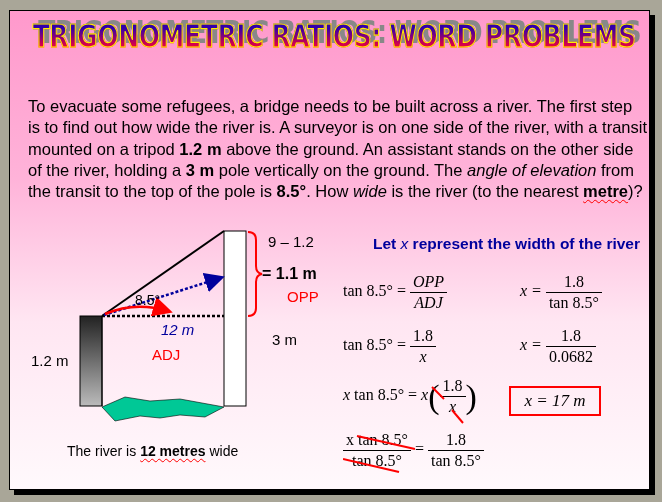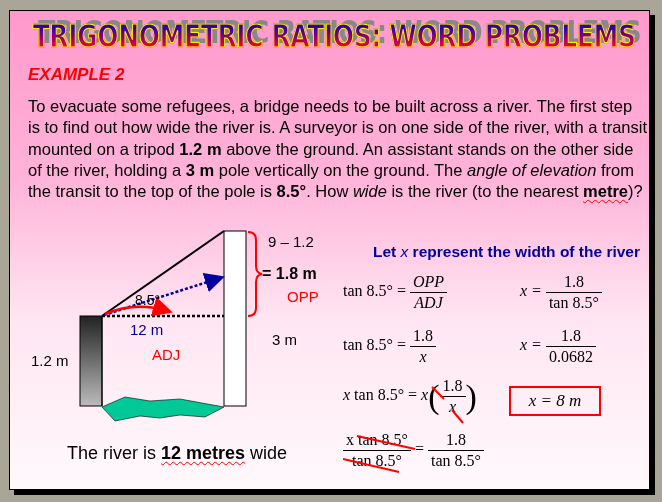"EXAMPLE 2" div.example { html: <div>EXAMPLE 2</div> -> none }
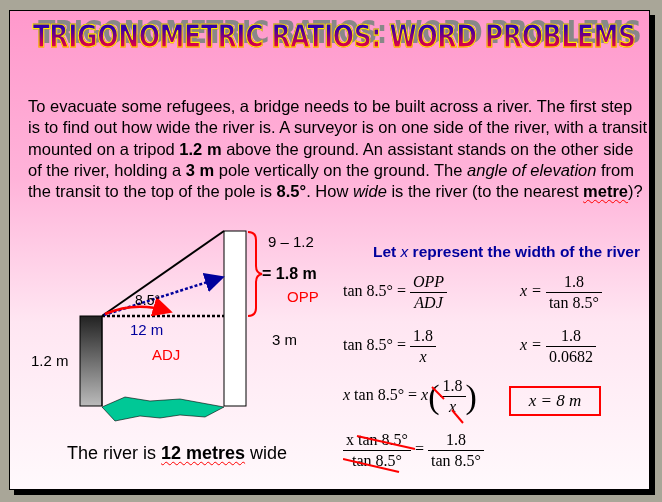"Let x represent the width" .letx { margin-top: 8px -> none }
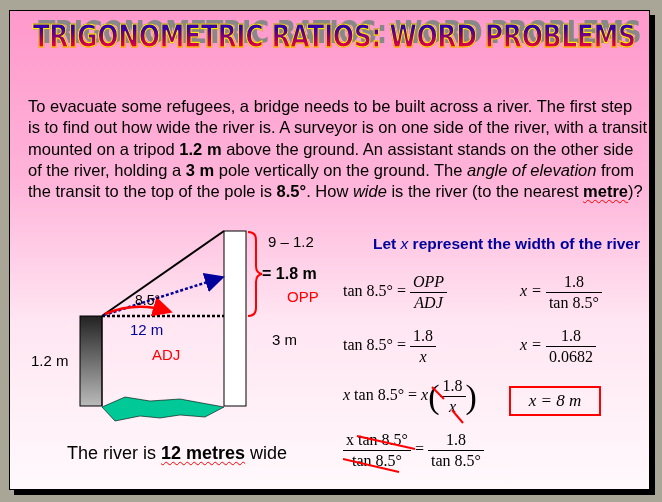"= 1.8 m" div.lbl { text: 1.8 -> 1.1 }
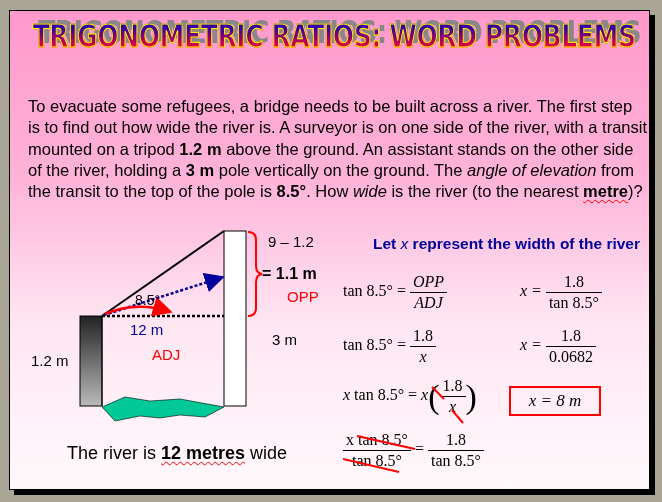"12 m" div.lbl { font-style: none -> italic; left: 120px -> 151px }
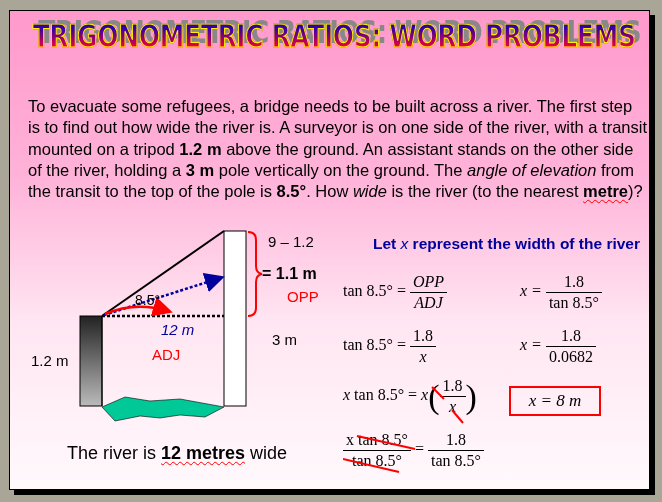"x = 8 m" i.v { text: 8 -> 17 }
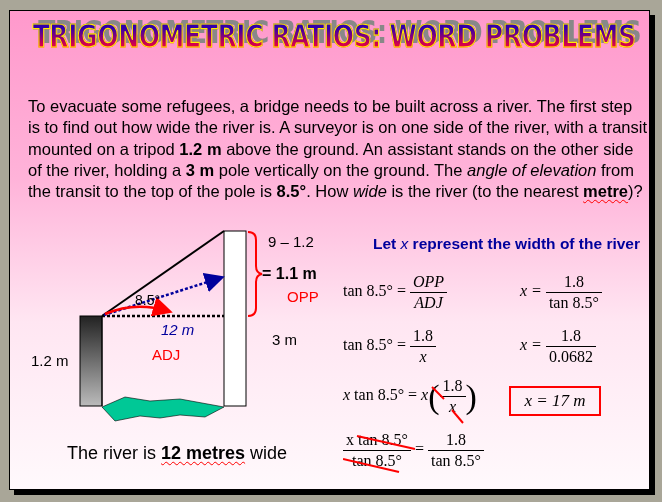"The river is 12 metres" .summary { font-size: 18px -> 14px }
